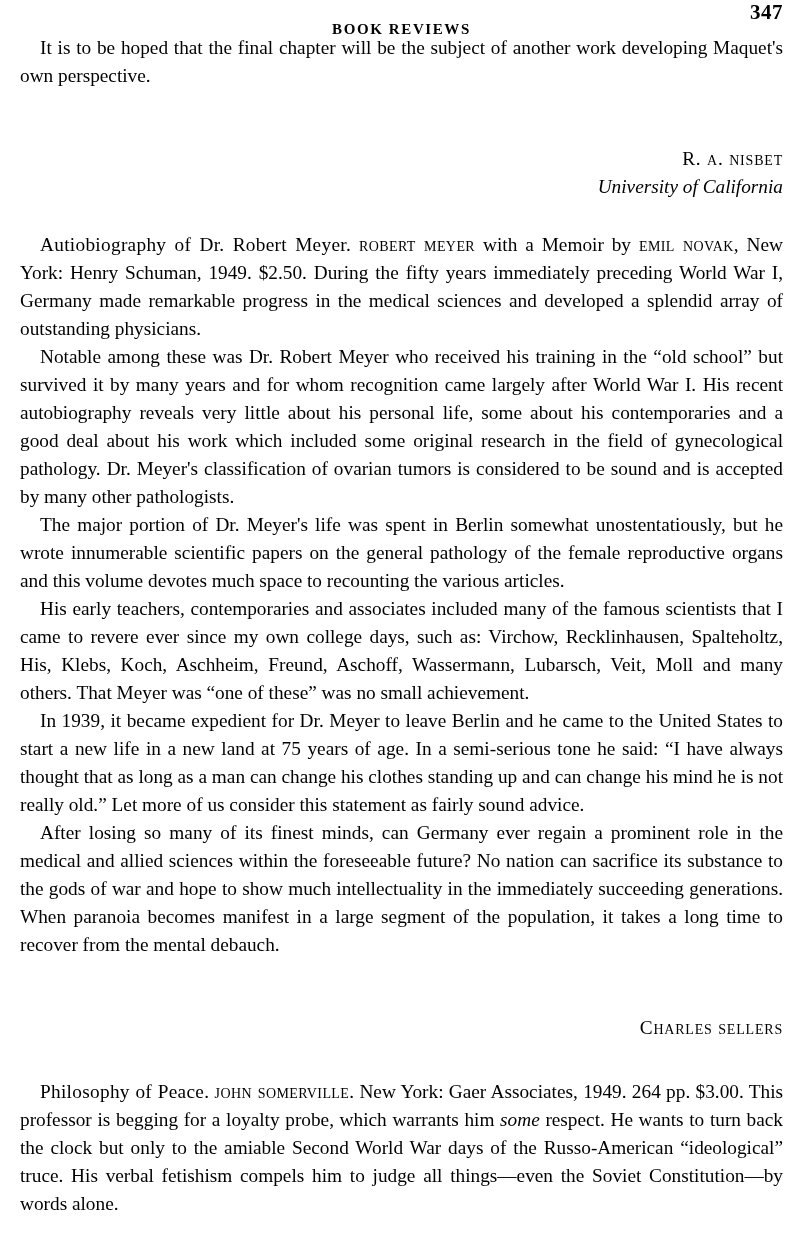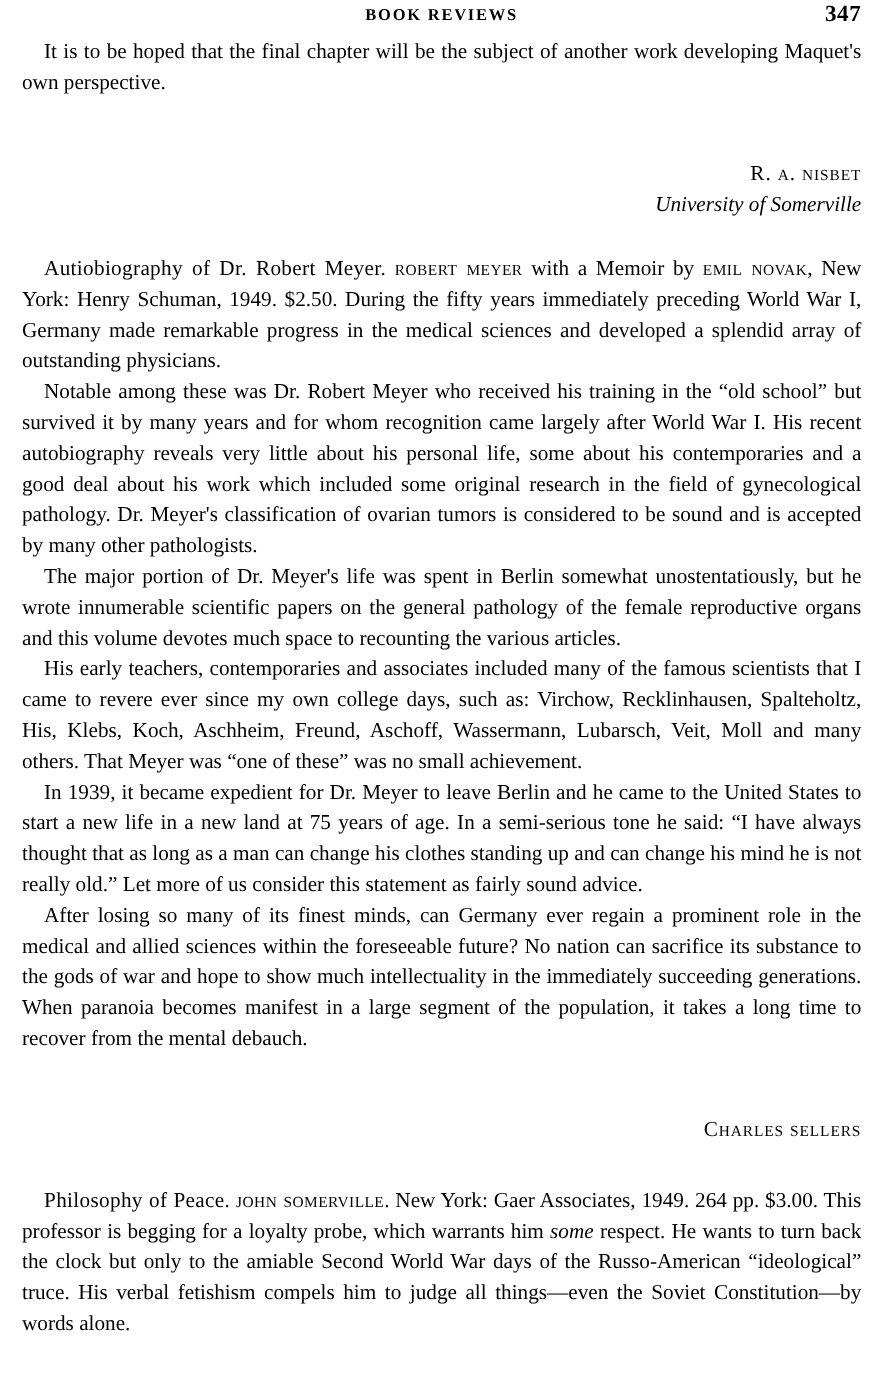"BOOK REVIEWS" .rh-title { top: 6px -> 21px }
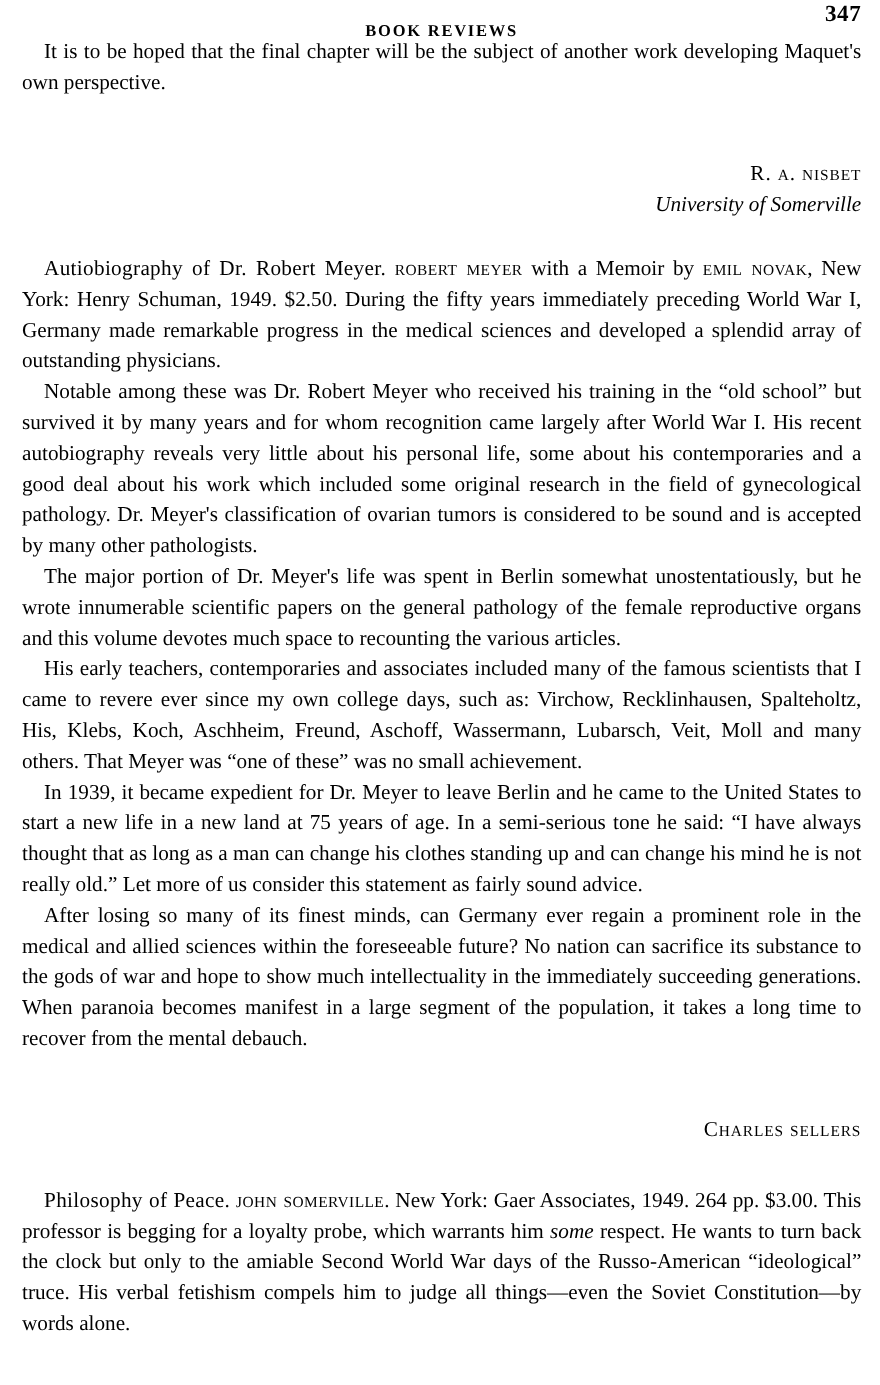"University of Somerville" div.sig-aff { text: Somerville -> California }
